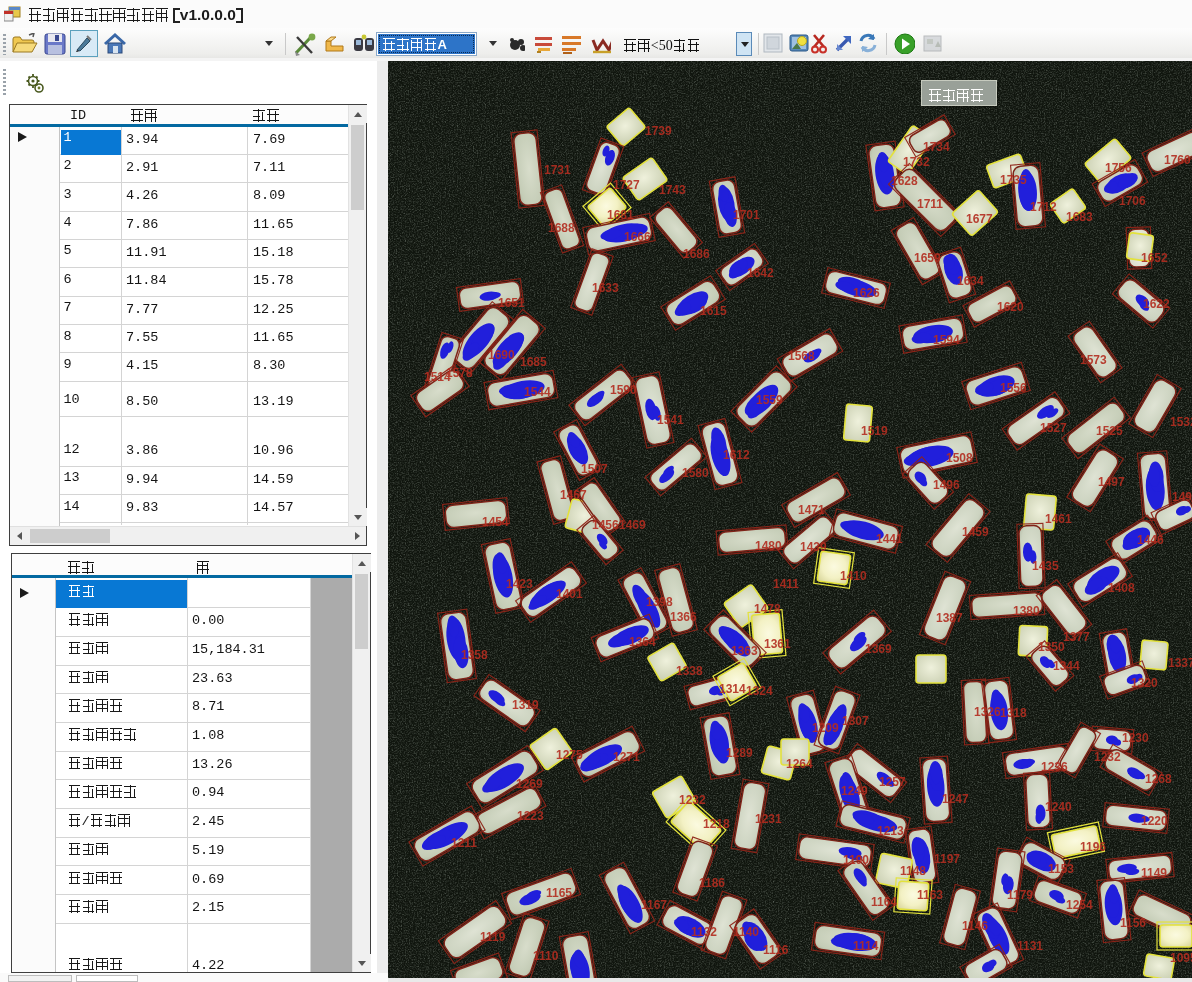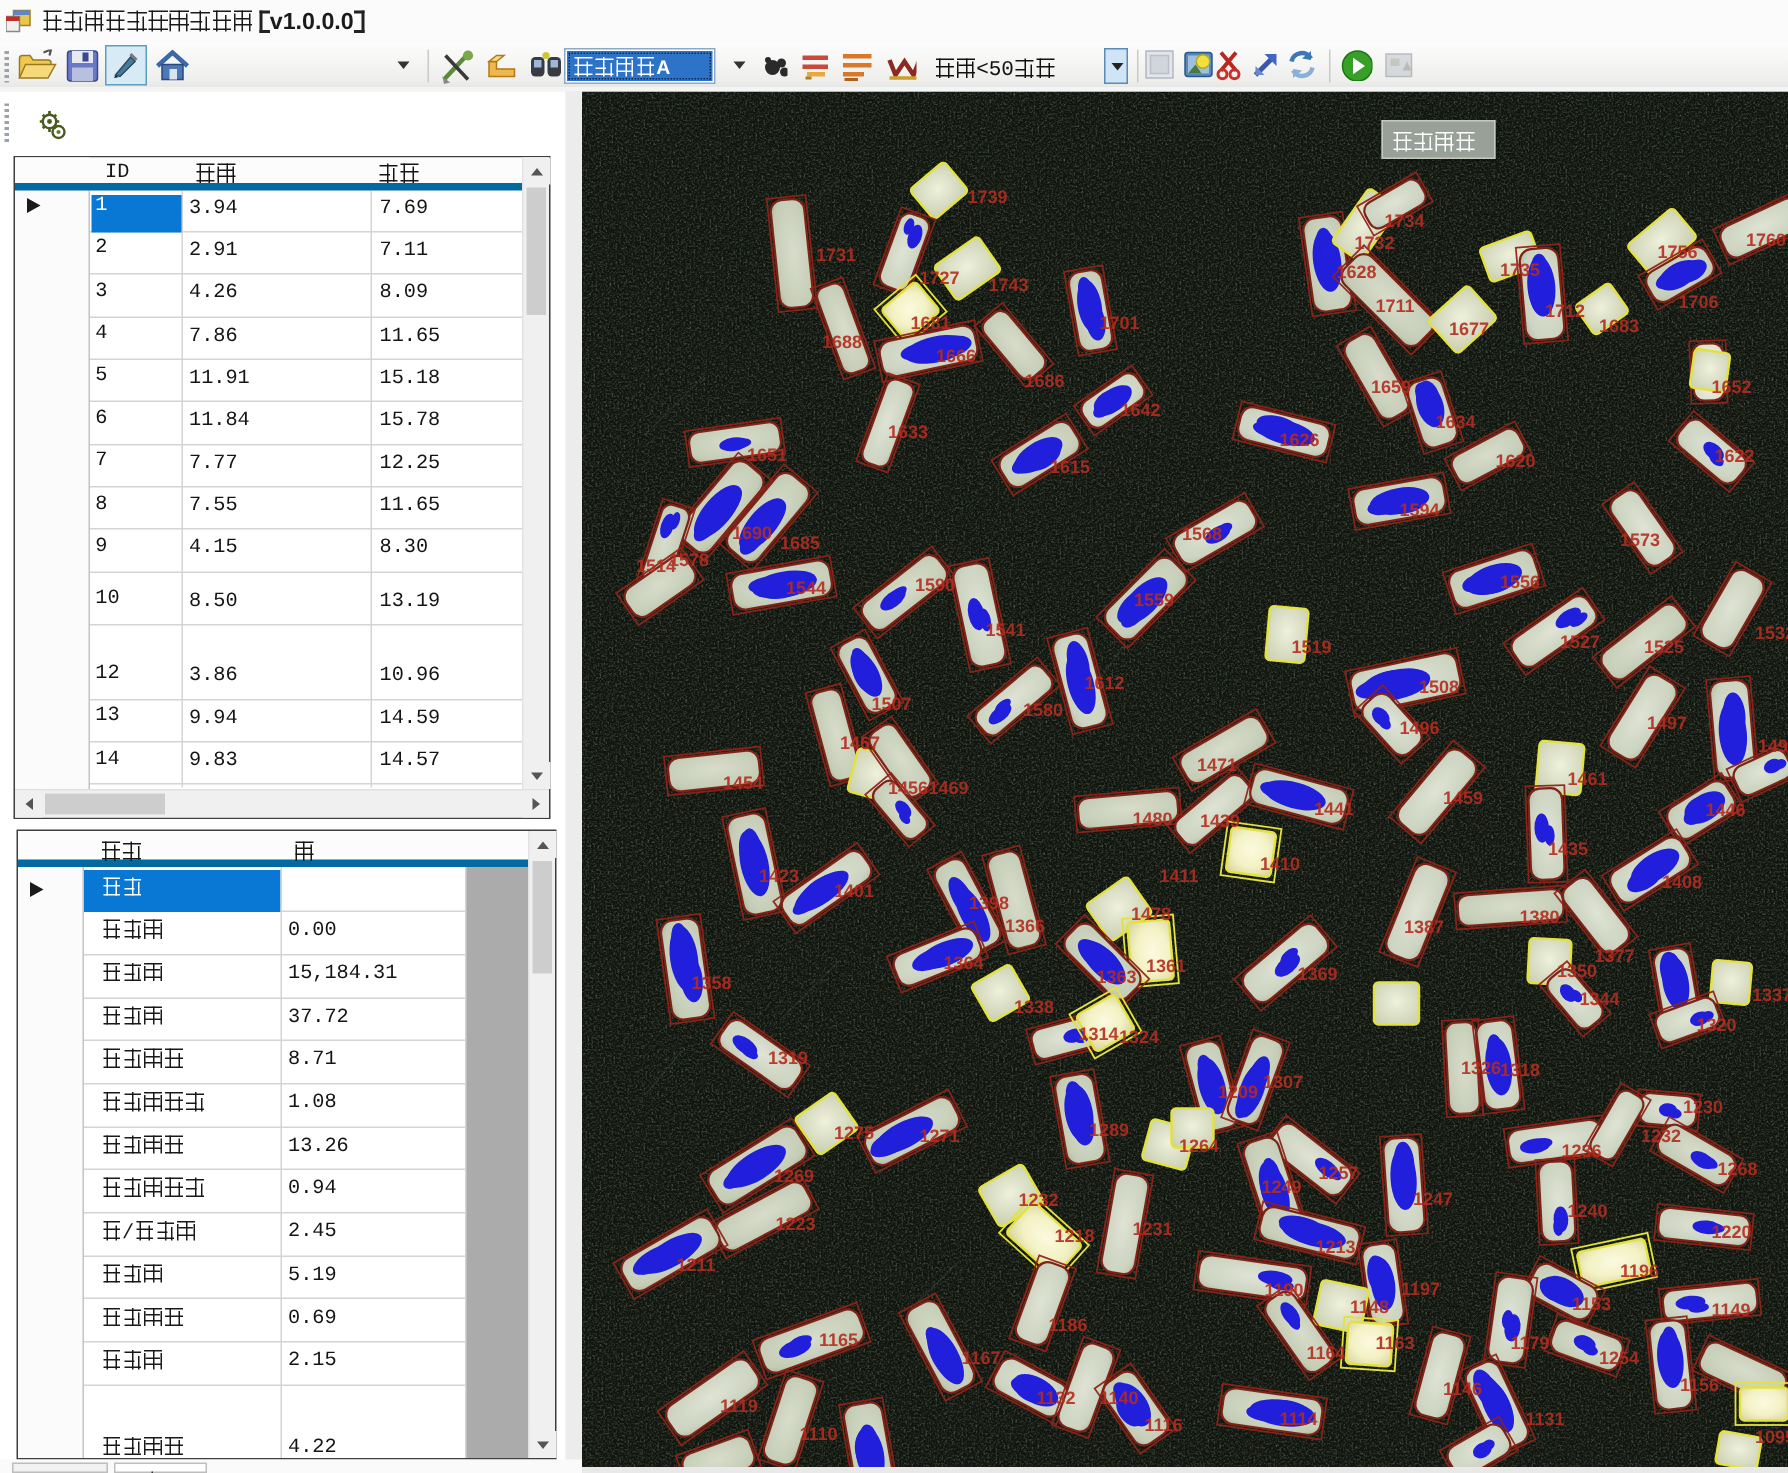"<50" span { font-family: Liberation Mono, monospace -> Liberation Serif, serif }
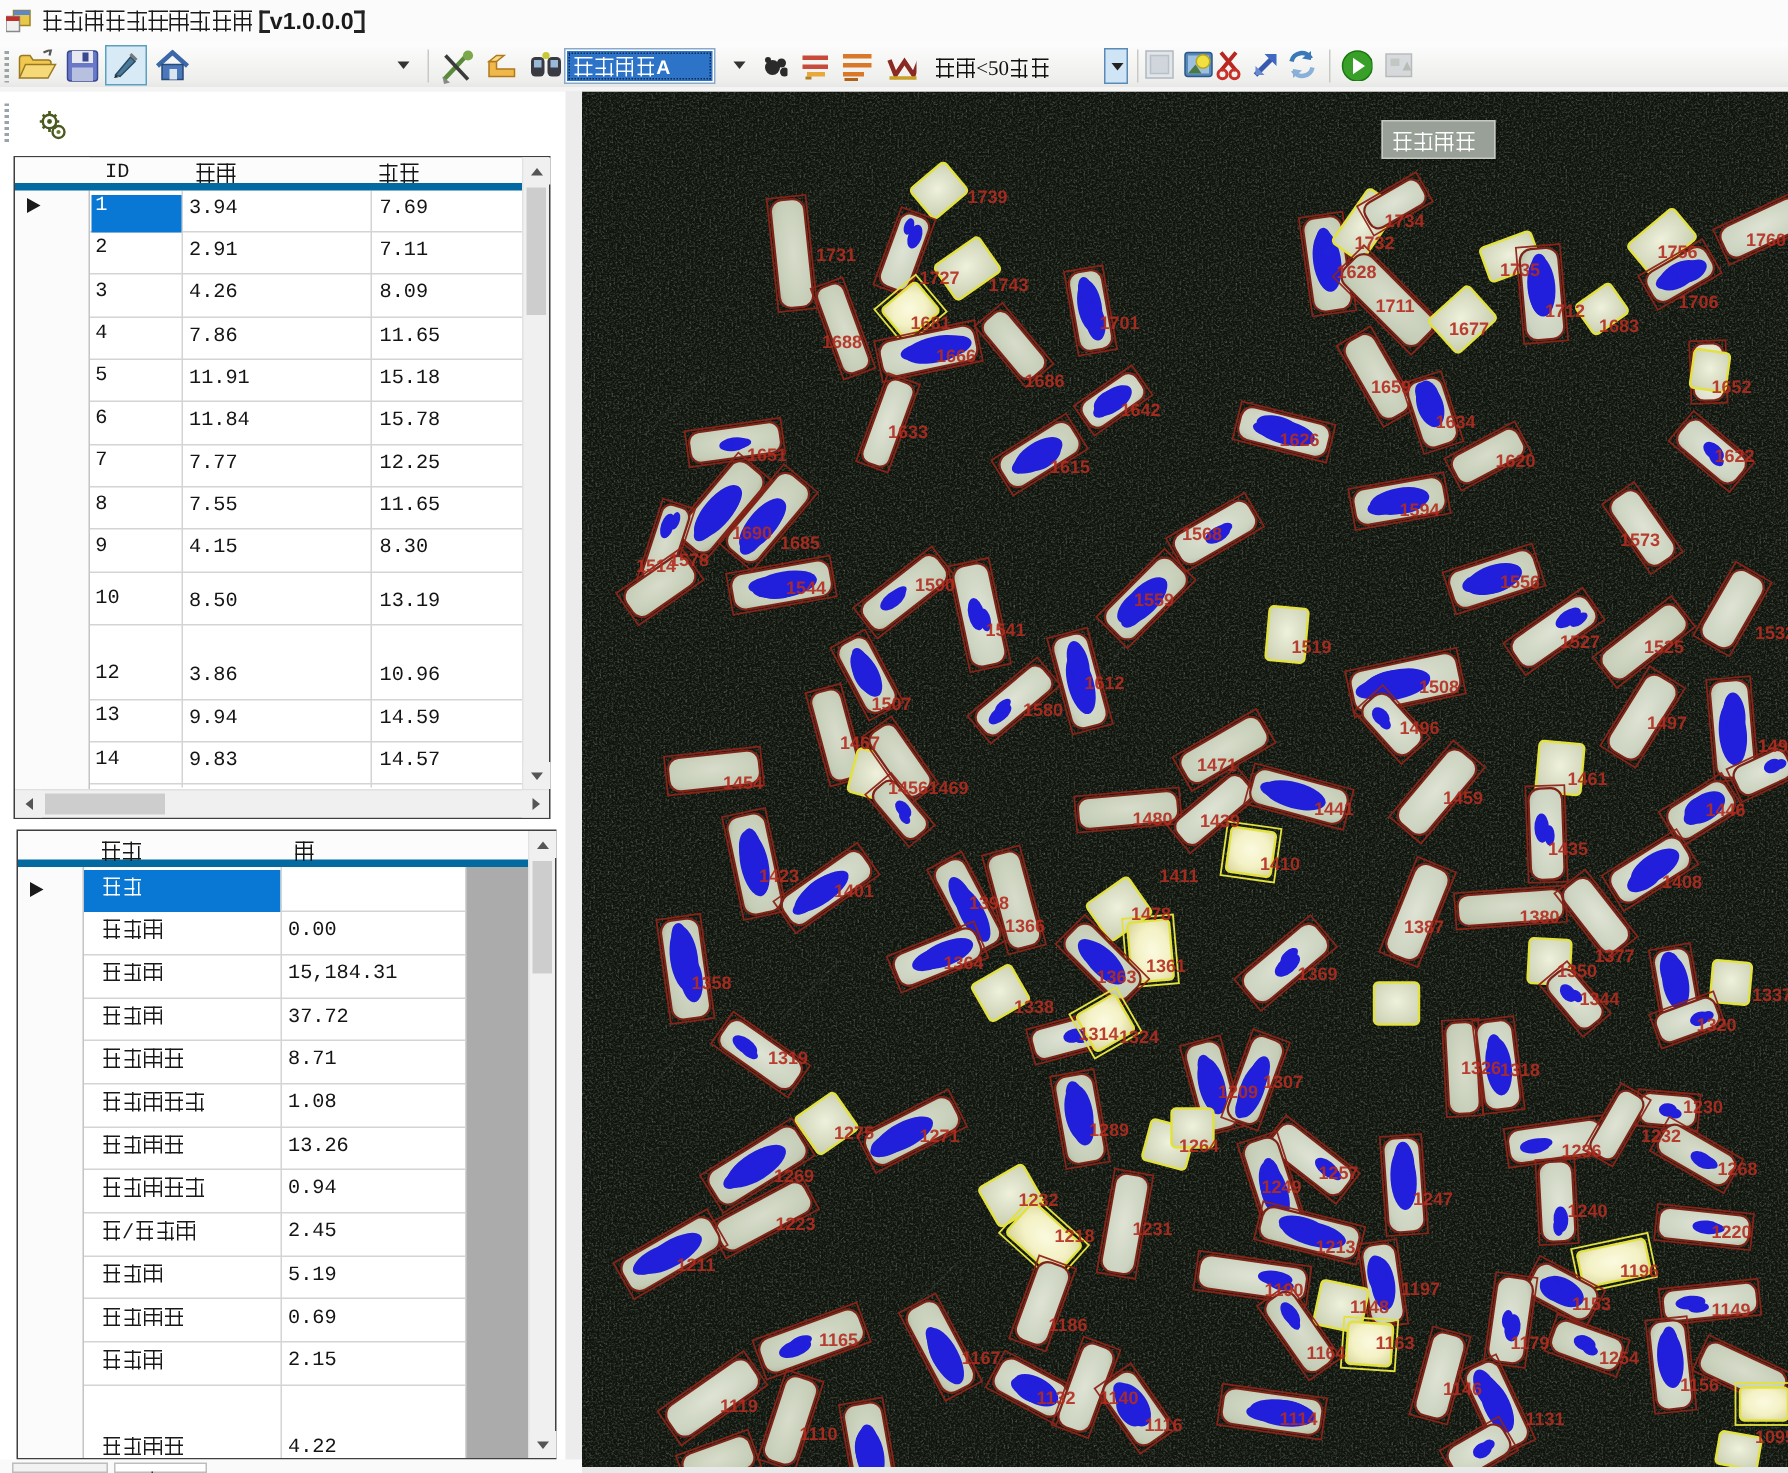"ID" .hd { border-bottom: 5px solid #0369a1 -> 3px solid #0369a1 }
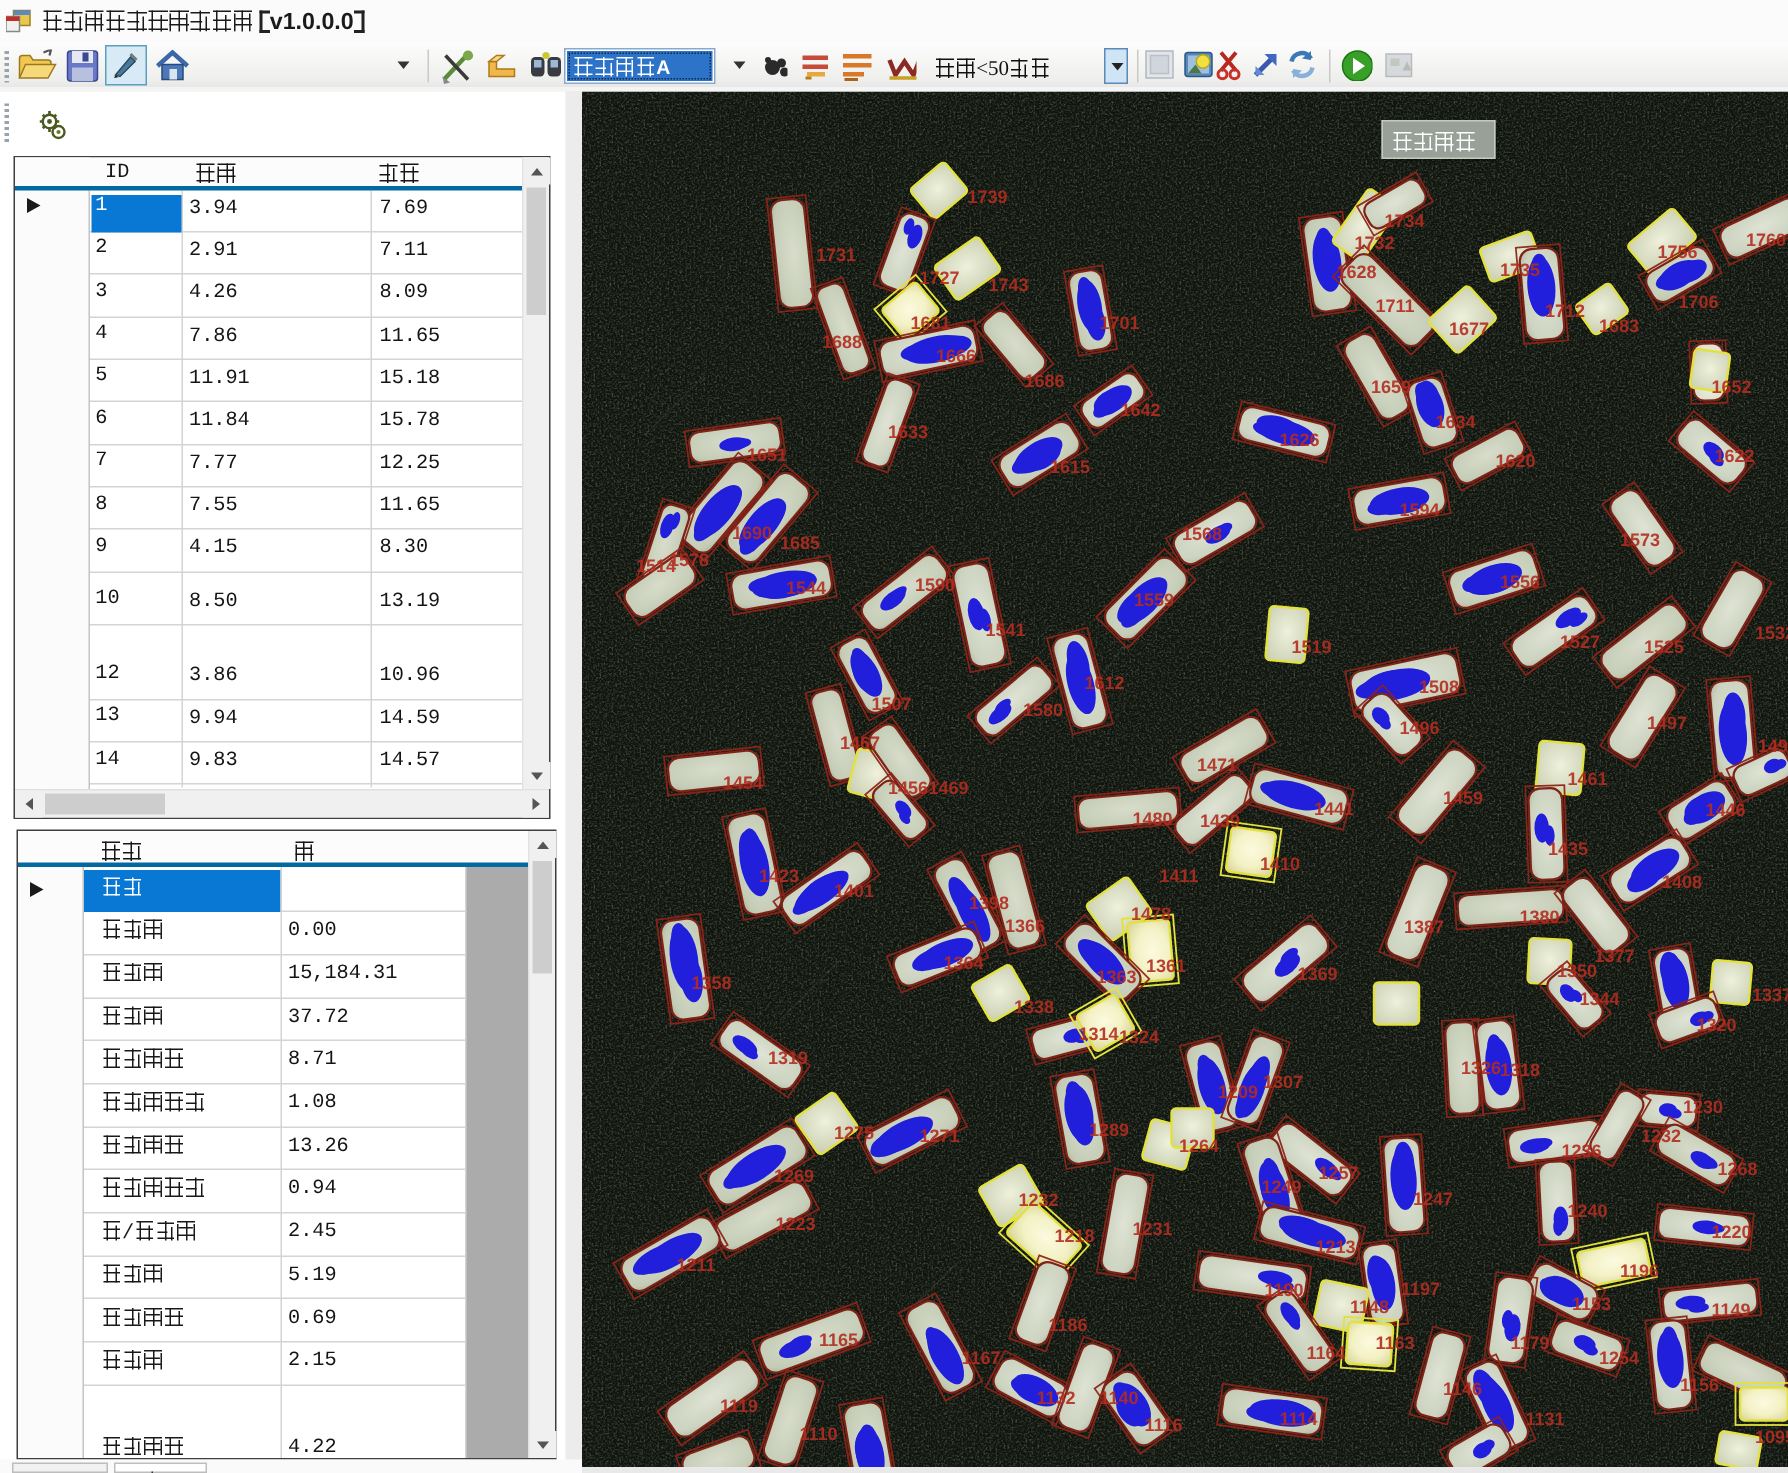"37.72" span.d2 { text: 37.72 -> 23.63 }
